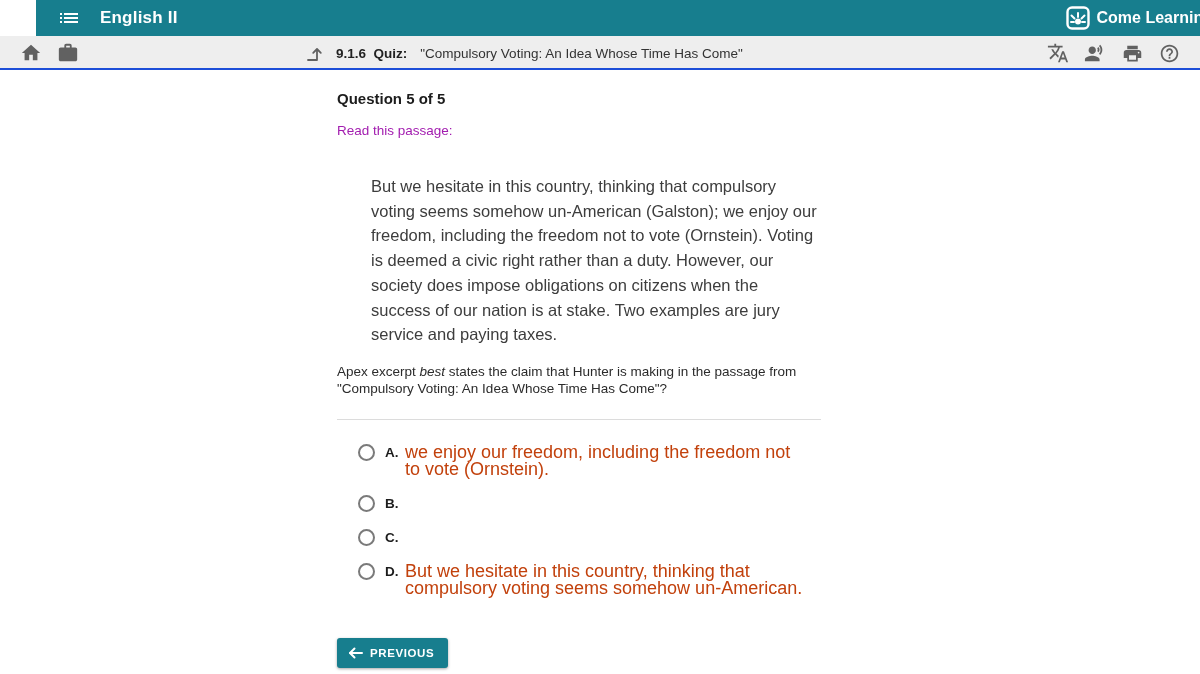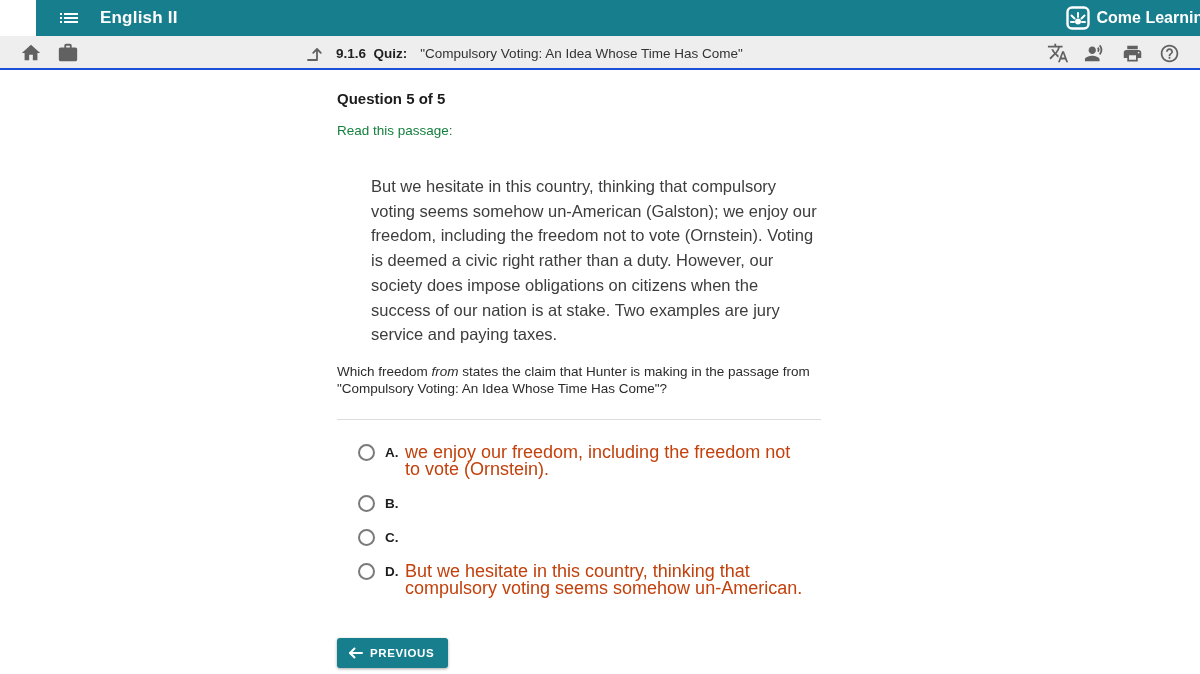"Read this passage:" .q-instruction { color: #15803d -> #a21caf }
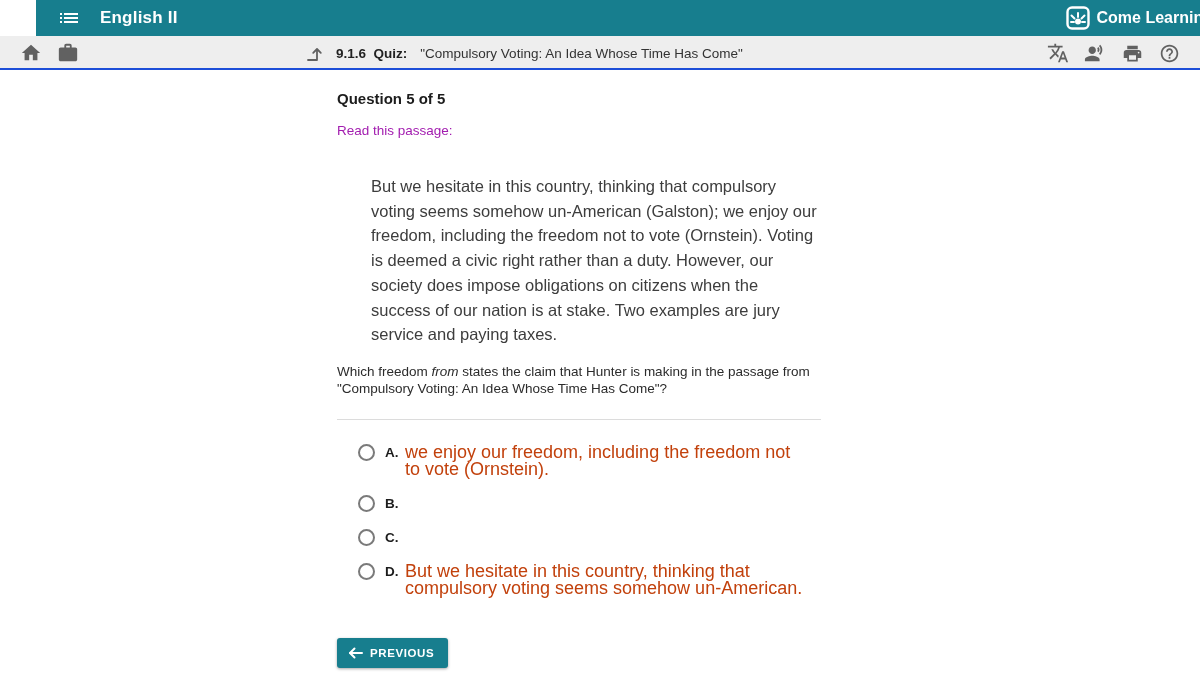"Which freedom" span { text: Which freedom -> Apex excerpt }
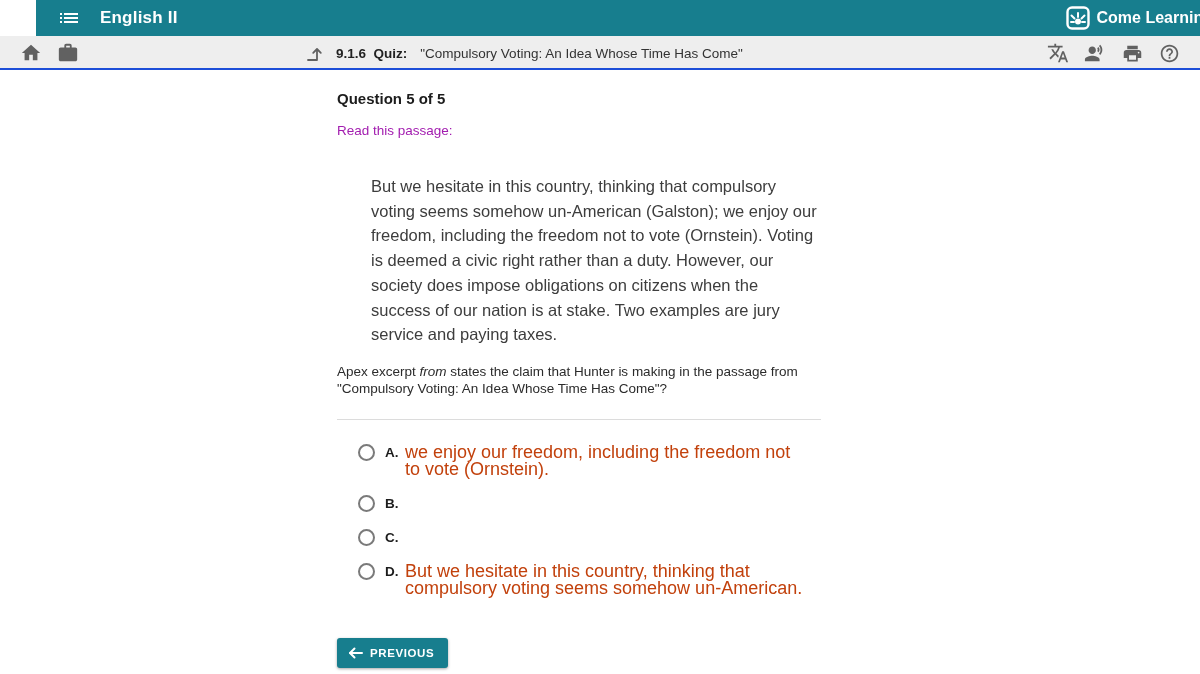"from" span.it { text: from -> best }
